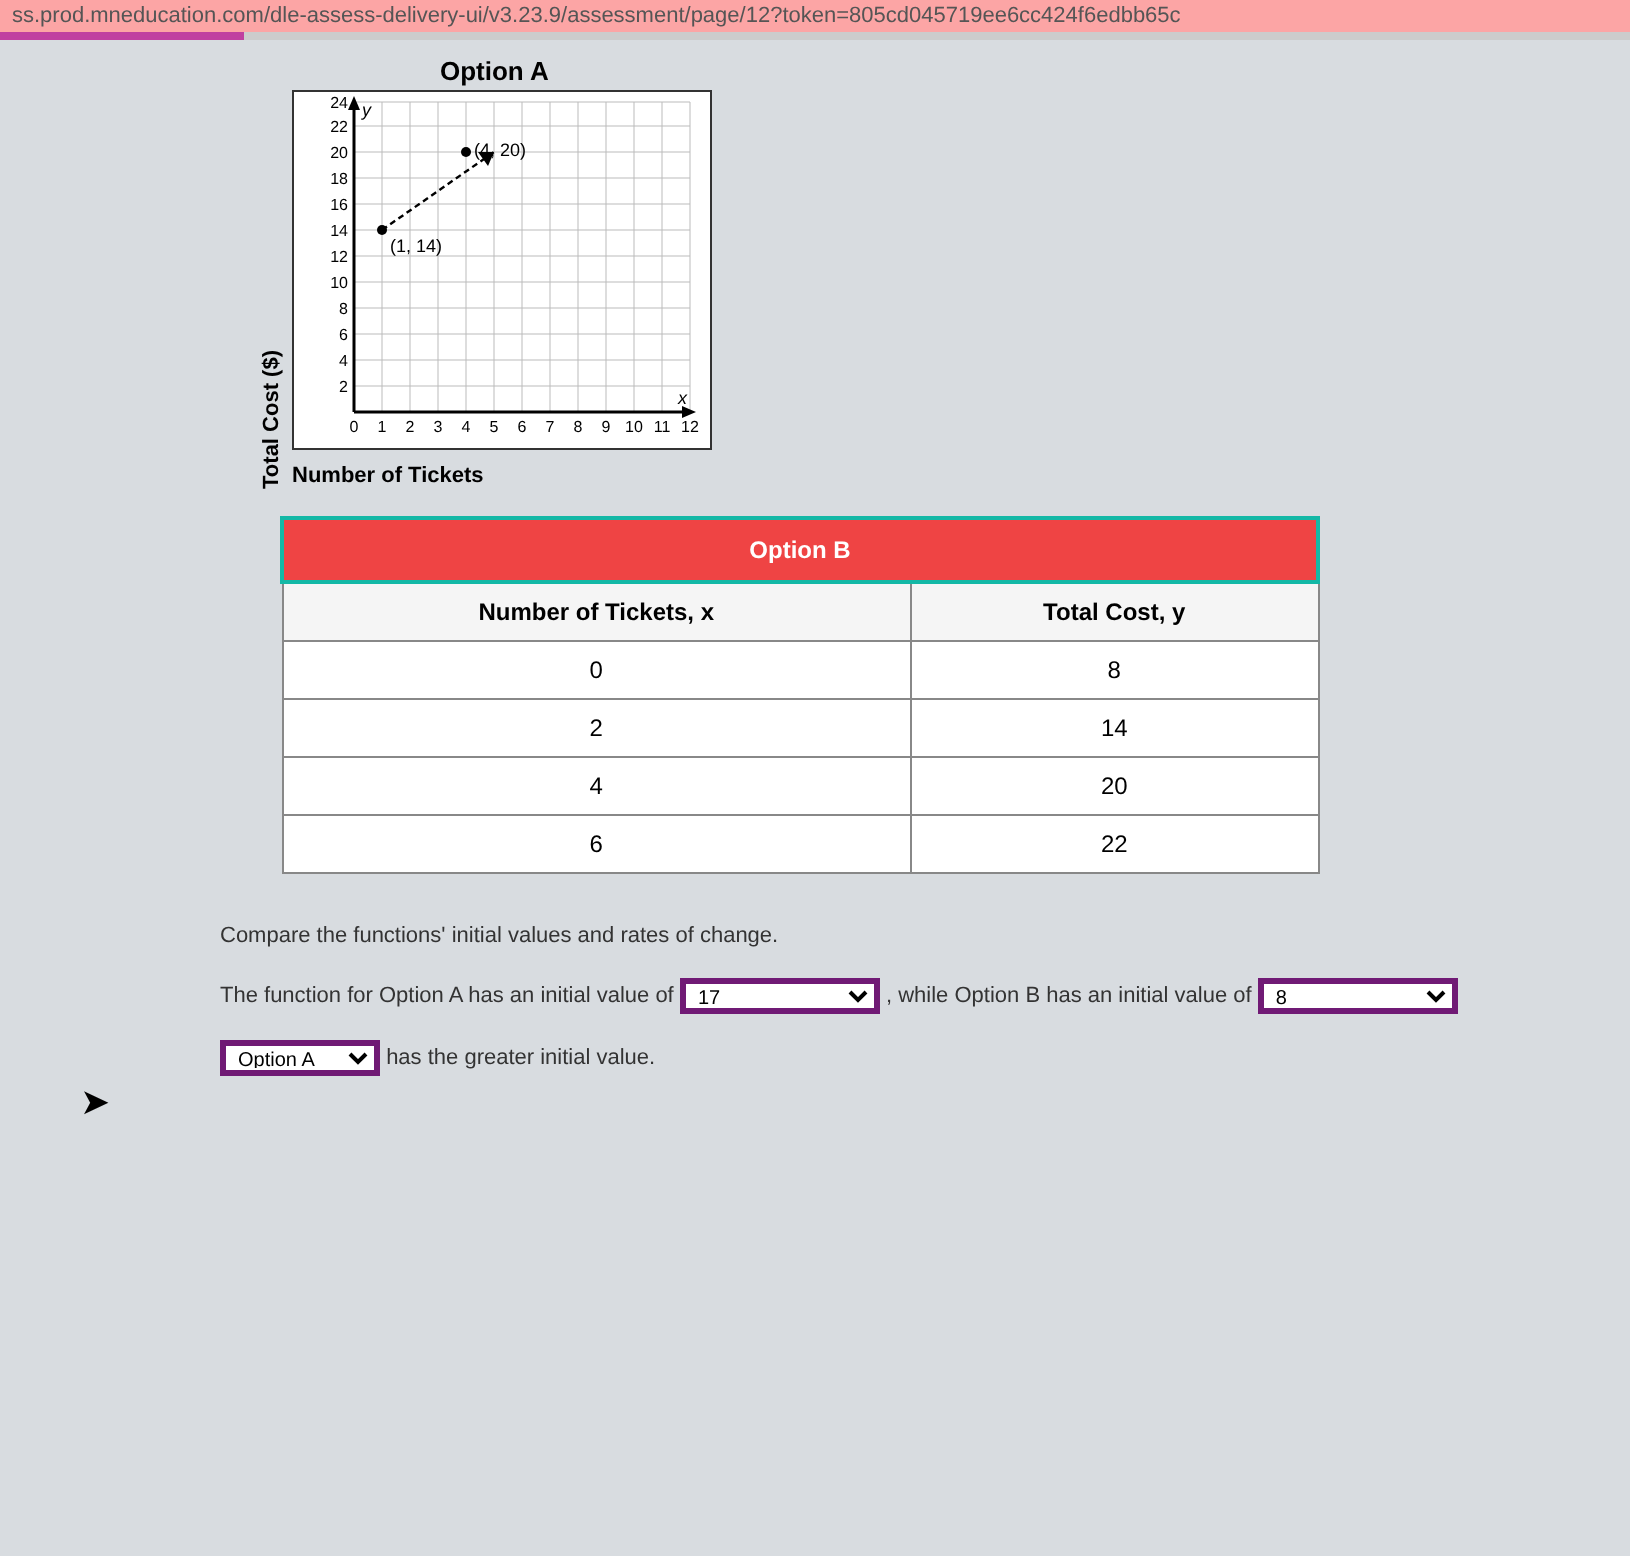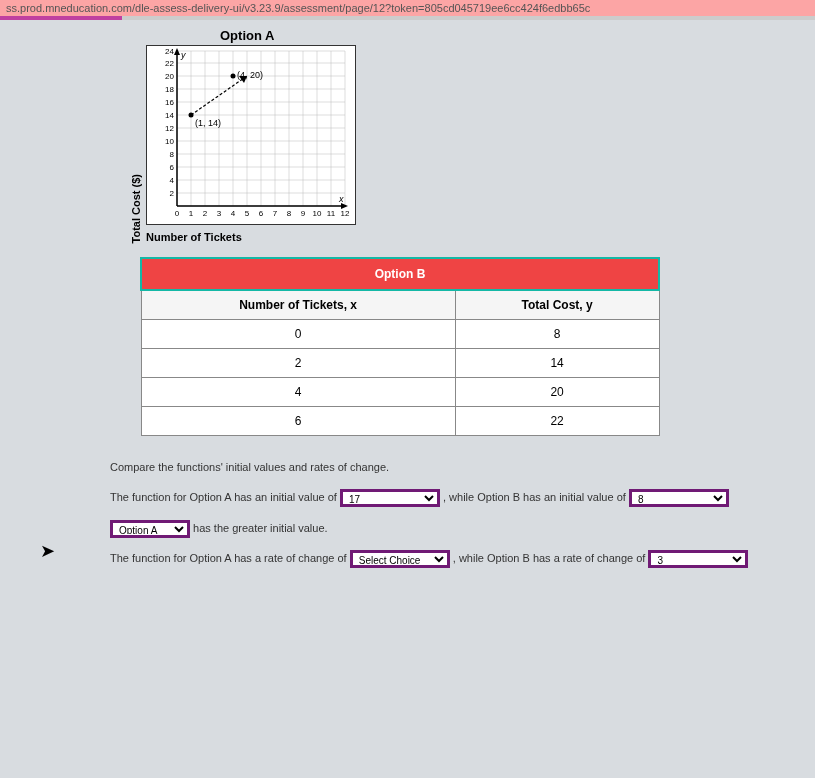"The function for Option A has a" p { html: <p> <span>The function for Option A has a rate of change of</span> <select><option>Select Choice</option></select> <span>, while Option B has a rate of change of</span> <select><option>3</option></select> </p> -> none }
